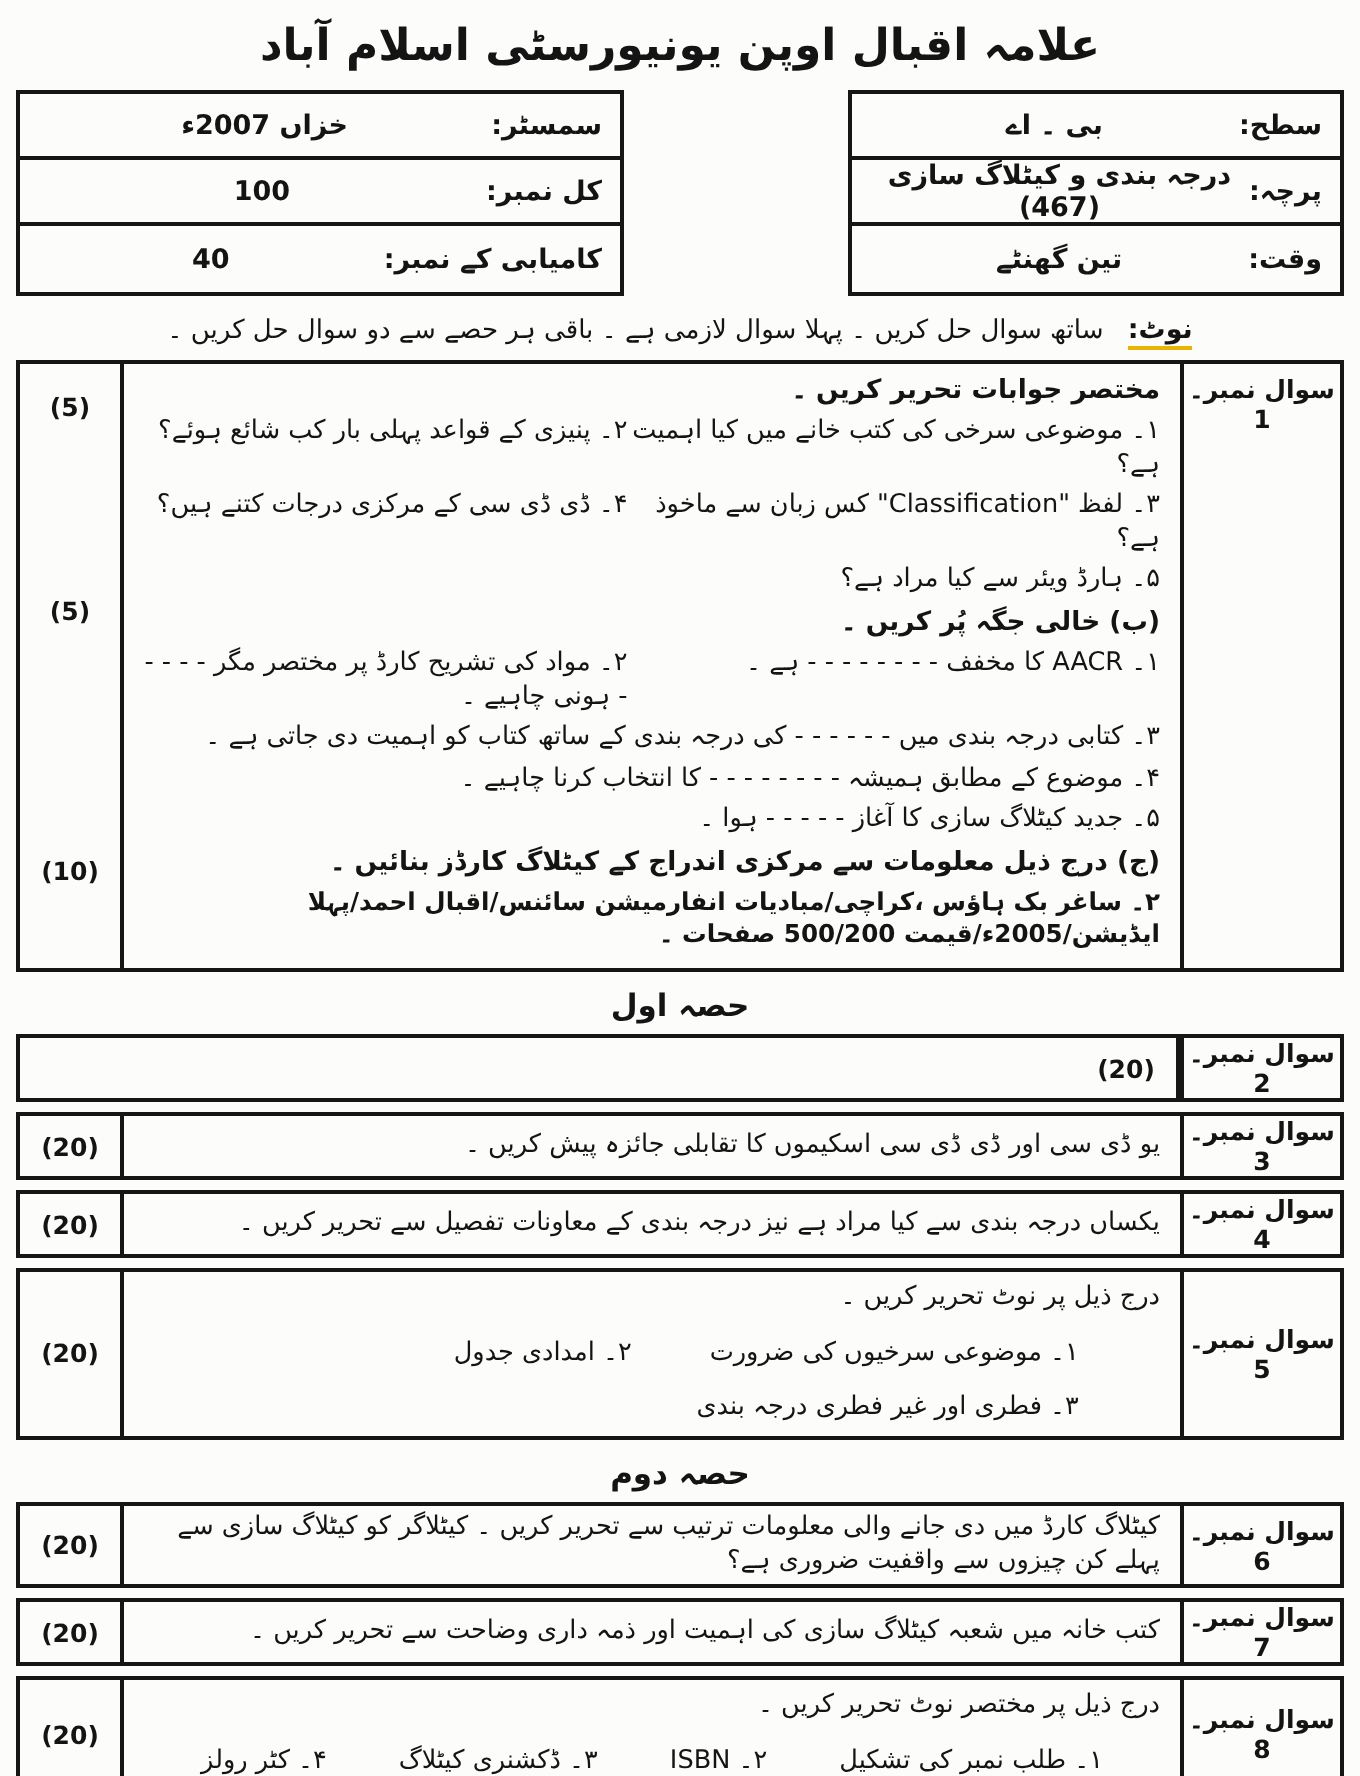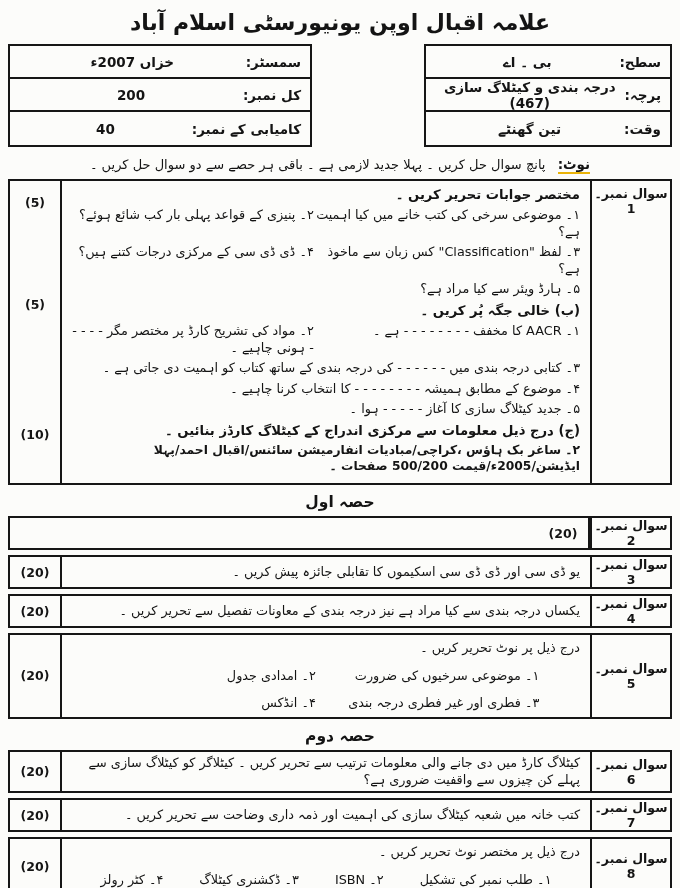"200" span.val { text: 200 -> 100 }
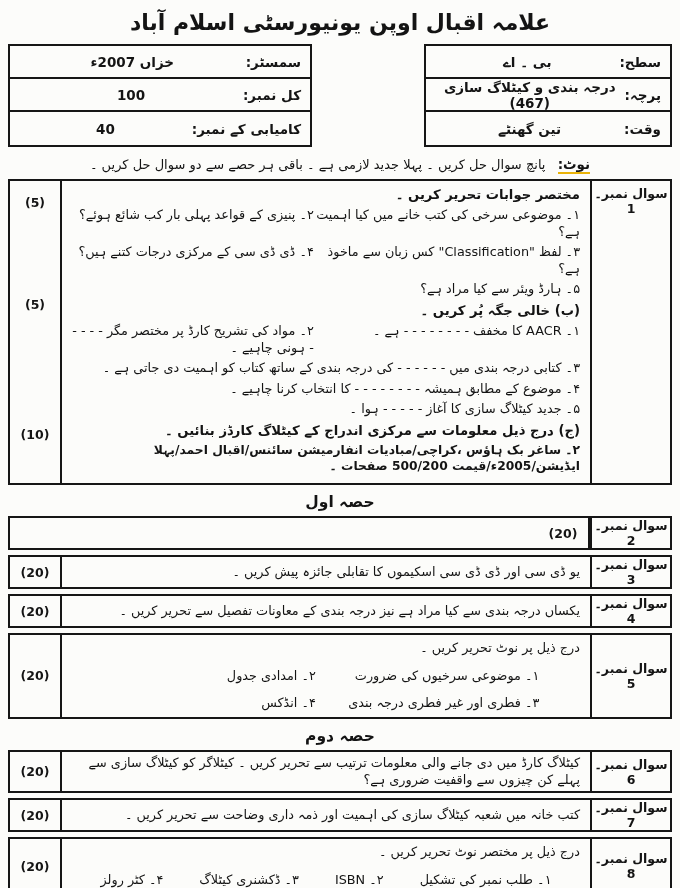"پانچ سوال حل کریں ۔" span { text: پانچ سوال حل کریں ۔ پہلا جدید -> ساتھ سوال حل کریں ۔ پہلا سوال }
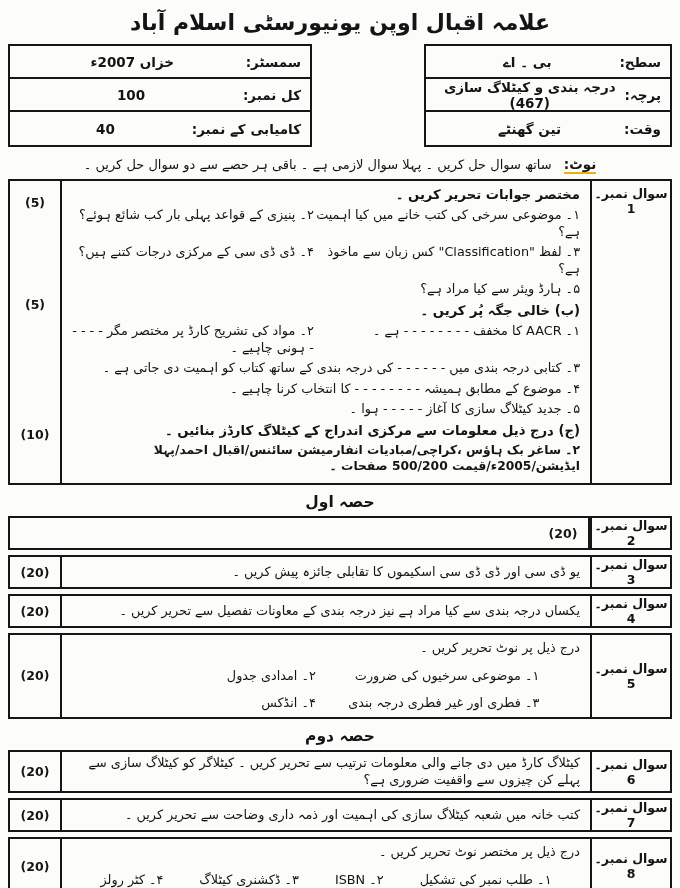"۴۔ انڈکس" span { html: <span>۴۔ انڈکس</span> -> none }
